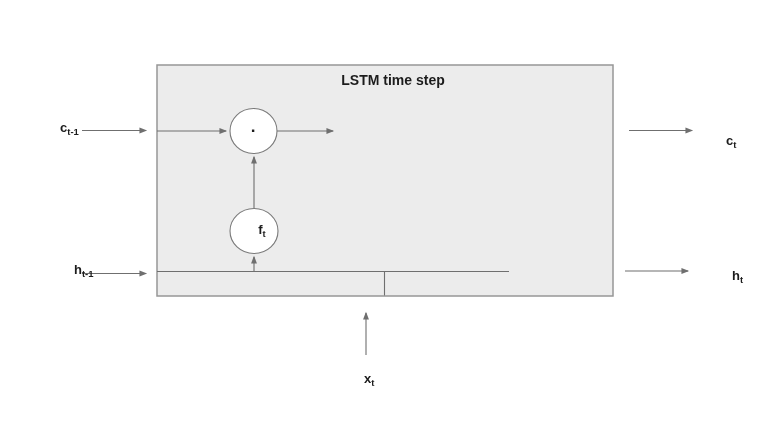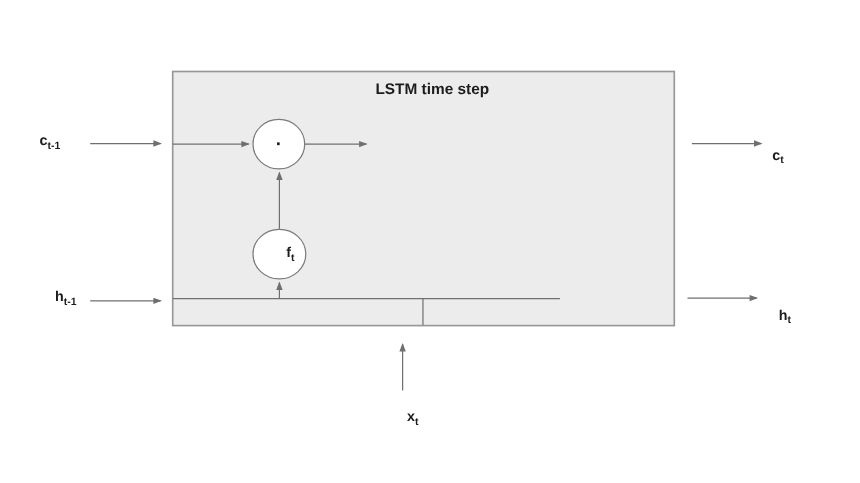"ct-1" .lbl { margin-left: none -> 24px }
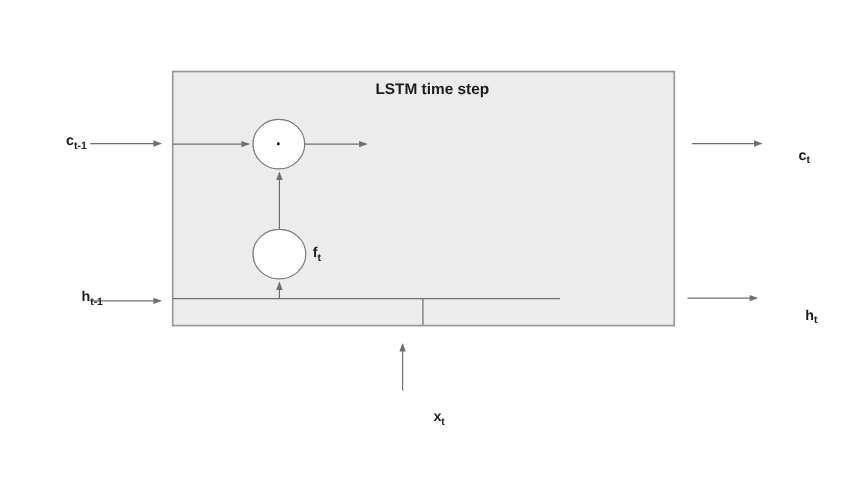"ft" div.node-text { left: 250px -> 224px }
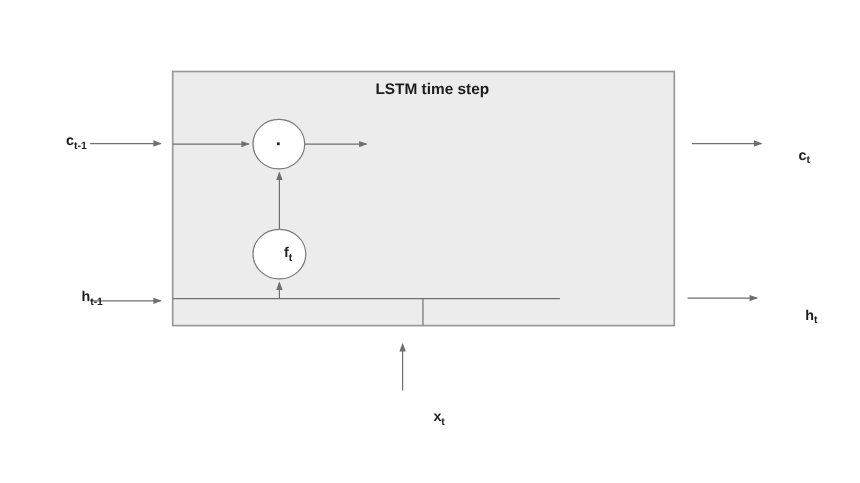"ht" div.lbl { top: 279px -> 268px }
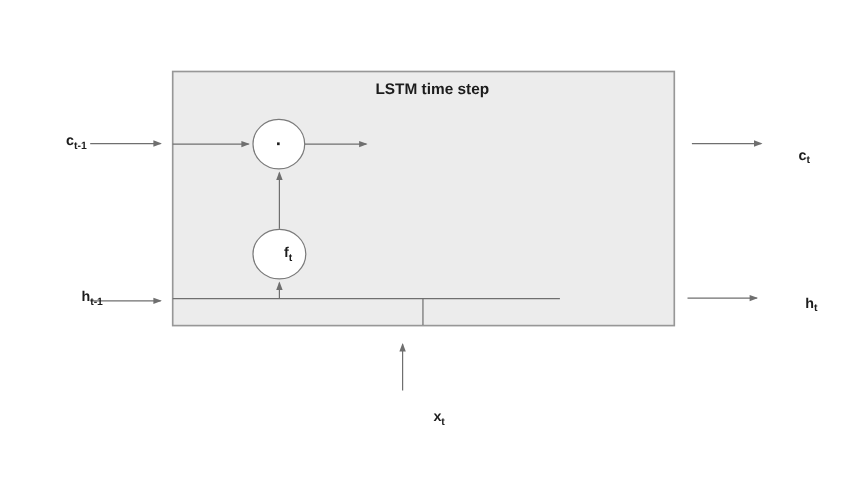"xt" div.lbl { left: 370px -> 340px }
